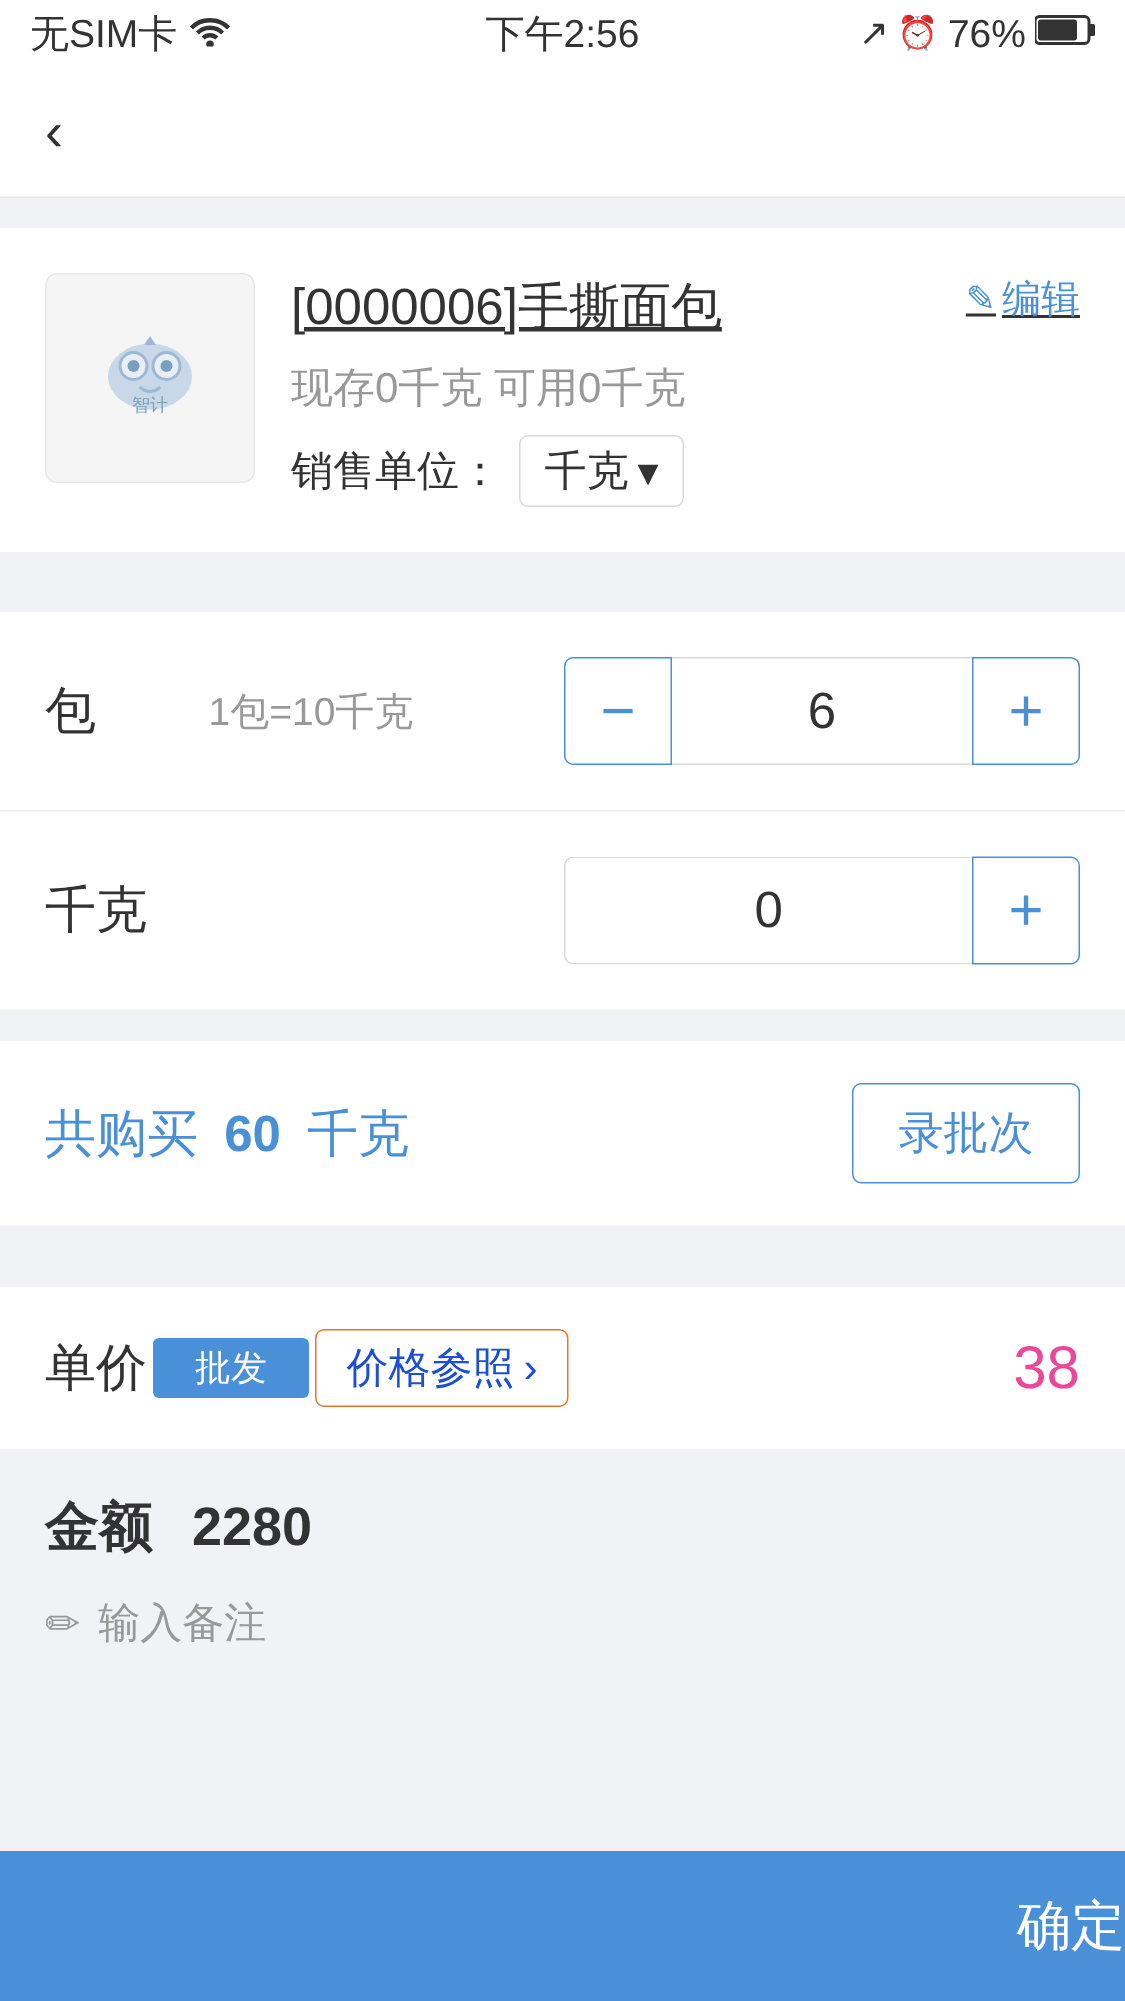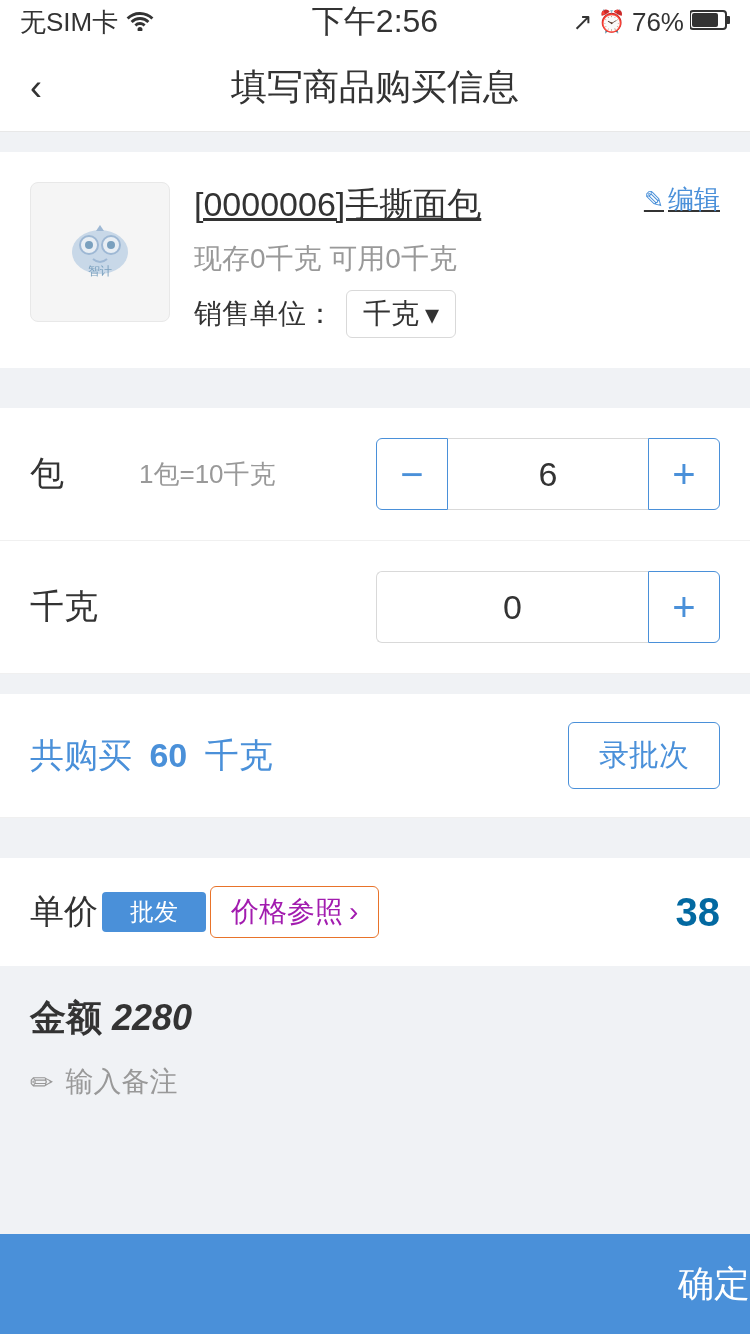"下午2:56" .status-center { font-size: 32px -> 26px }
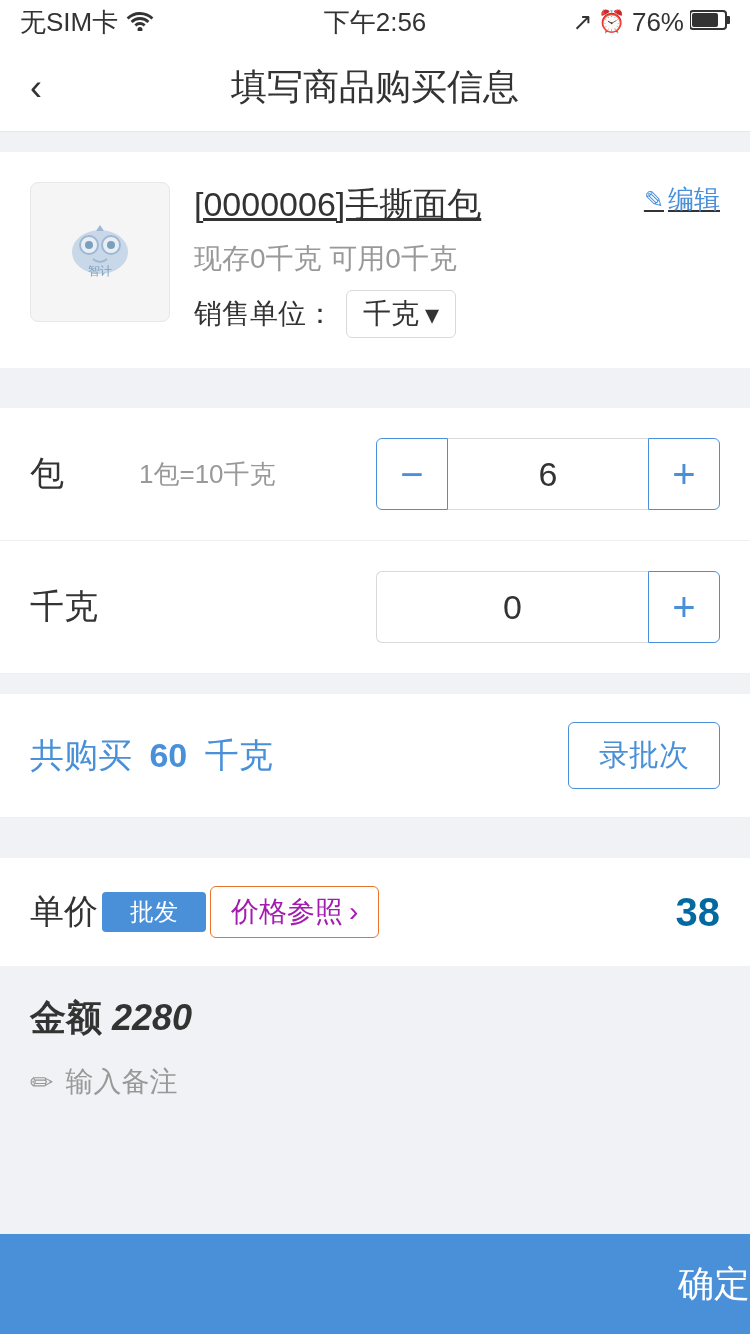"填写商品购买信息" div.nav-title { html: <div>填写商品购买信息</div> -> none }
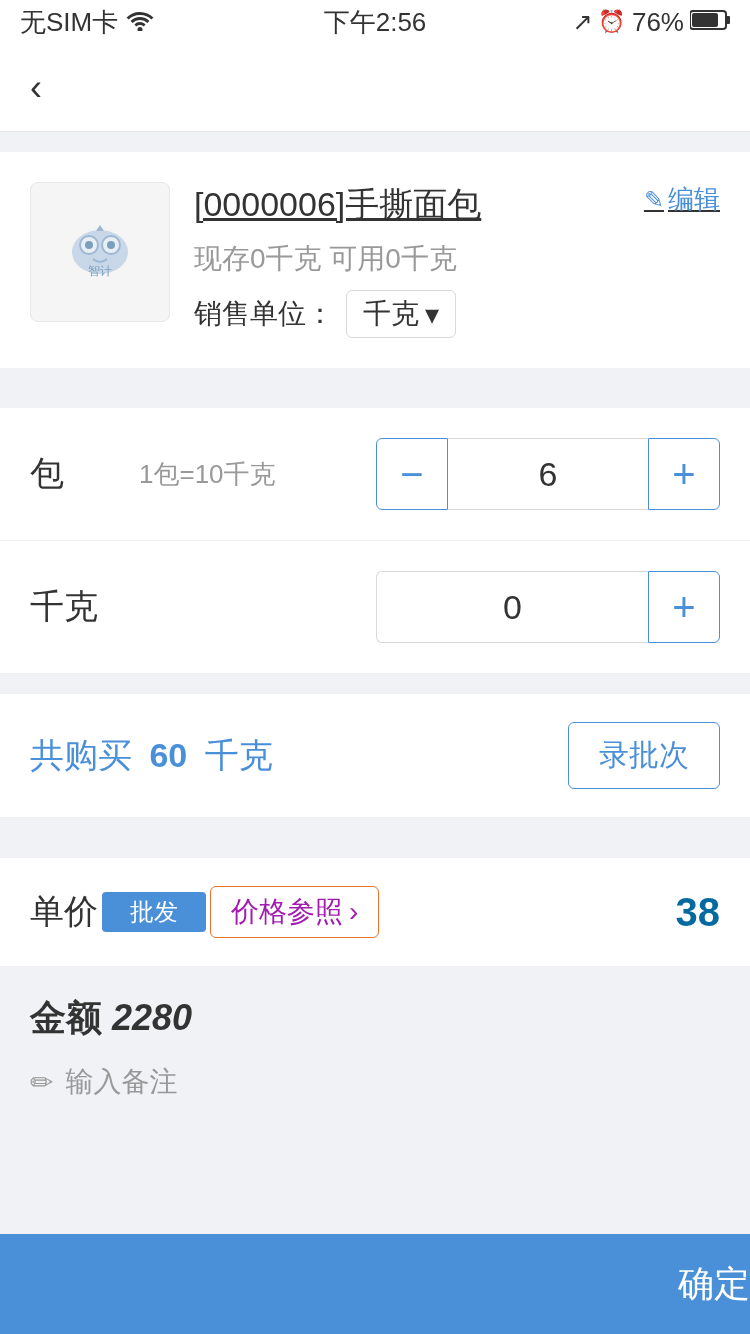"价格参照" .price-ref-btn { color: #a21caf -> #1d4ed8 }
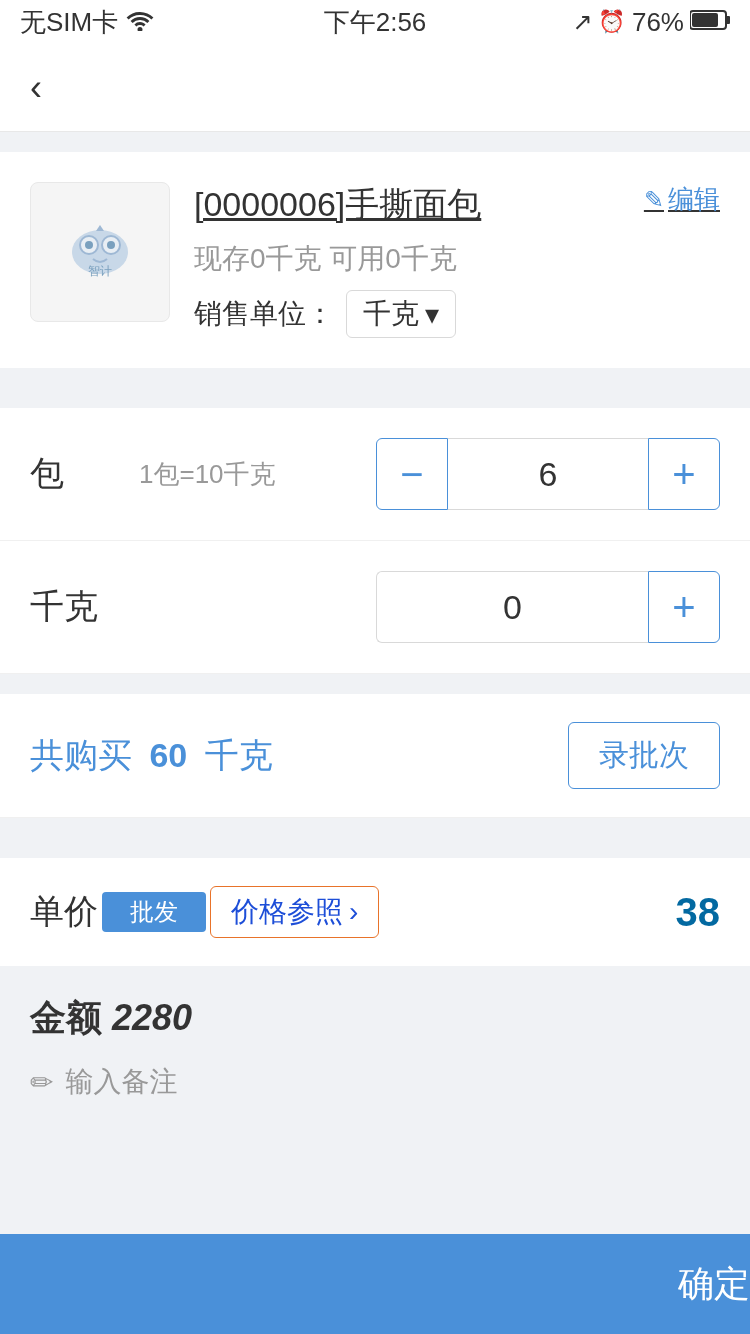"38" .price-value { color: #0369a1 -> #ec4899; font-weight: bold -> none }
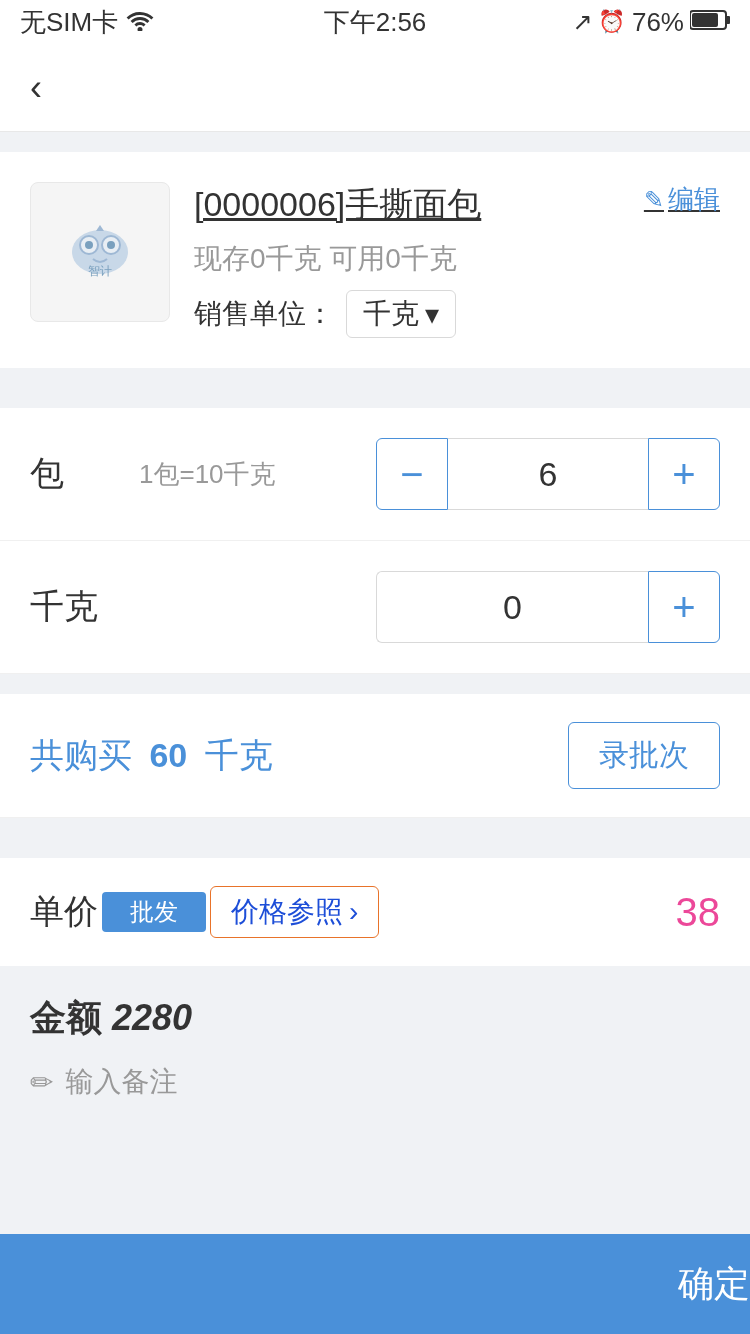"2280" span { font-style: italic -> none; margin-left: 0 -> 16px }
